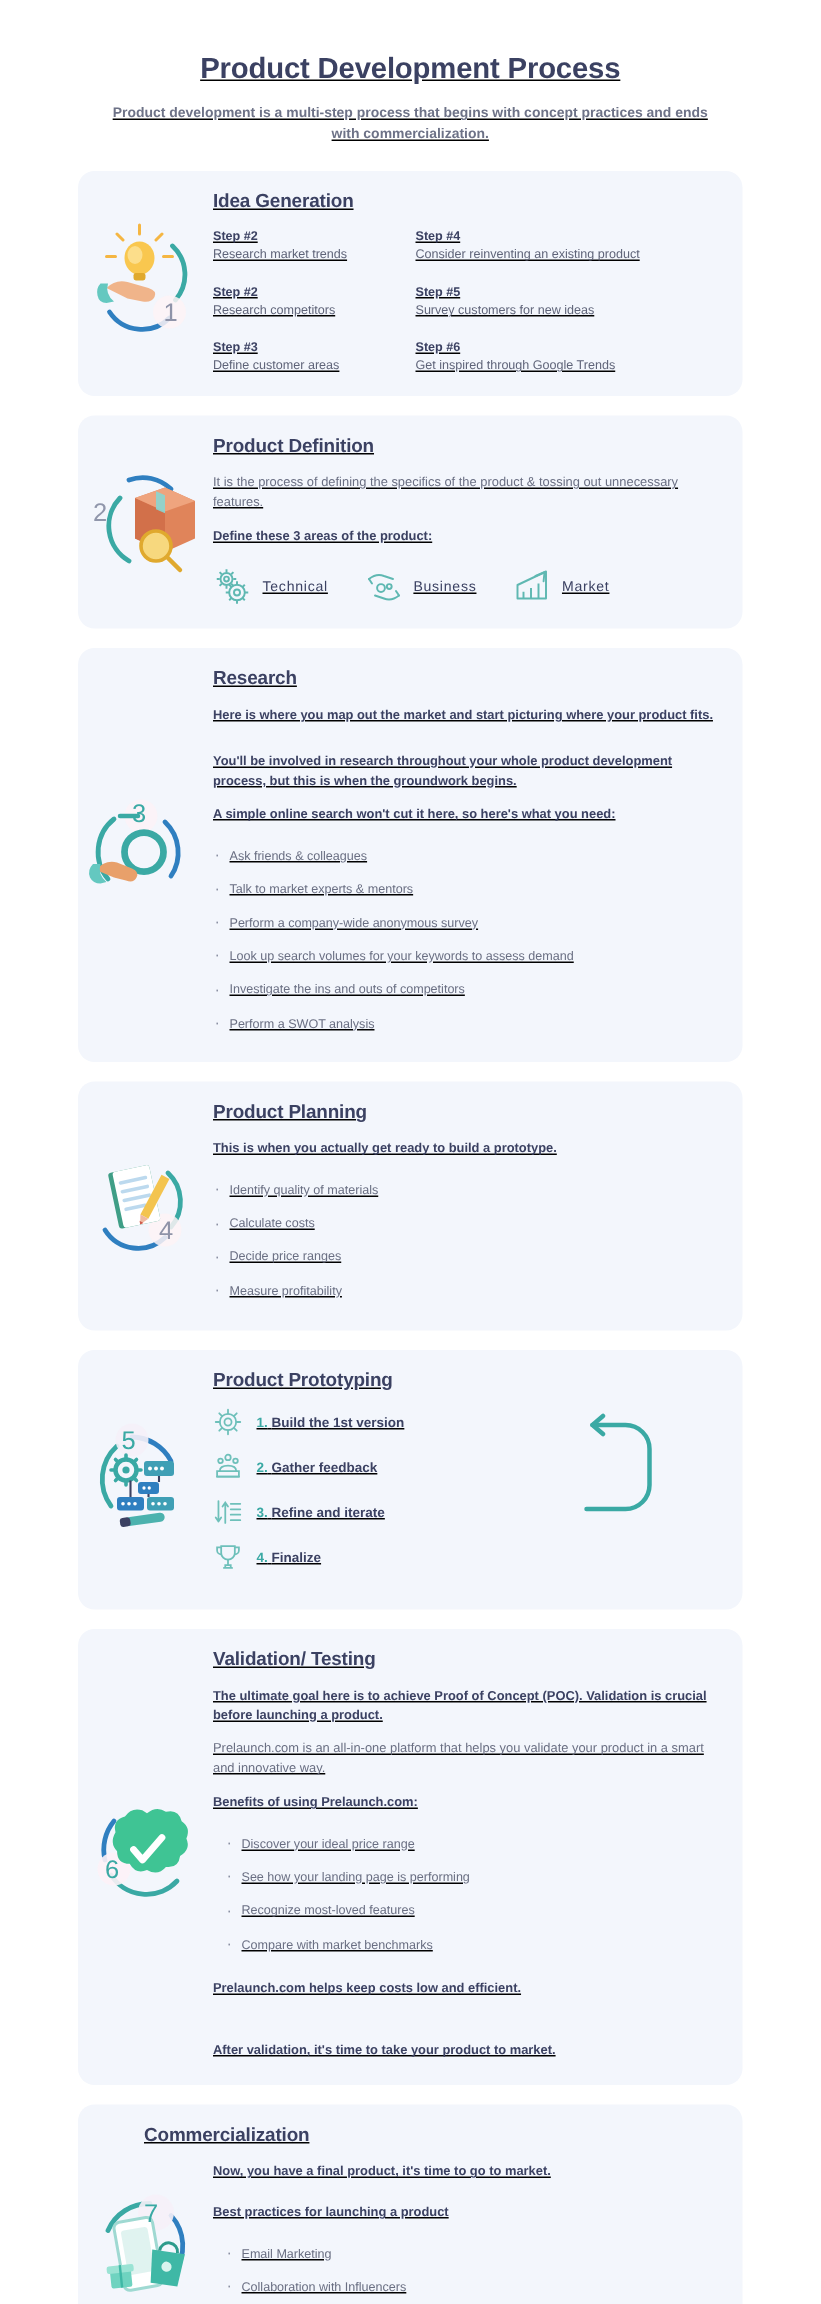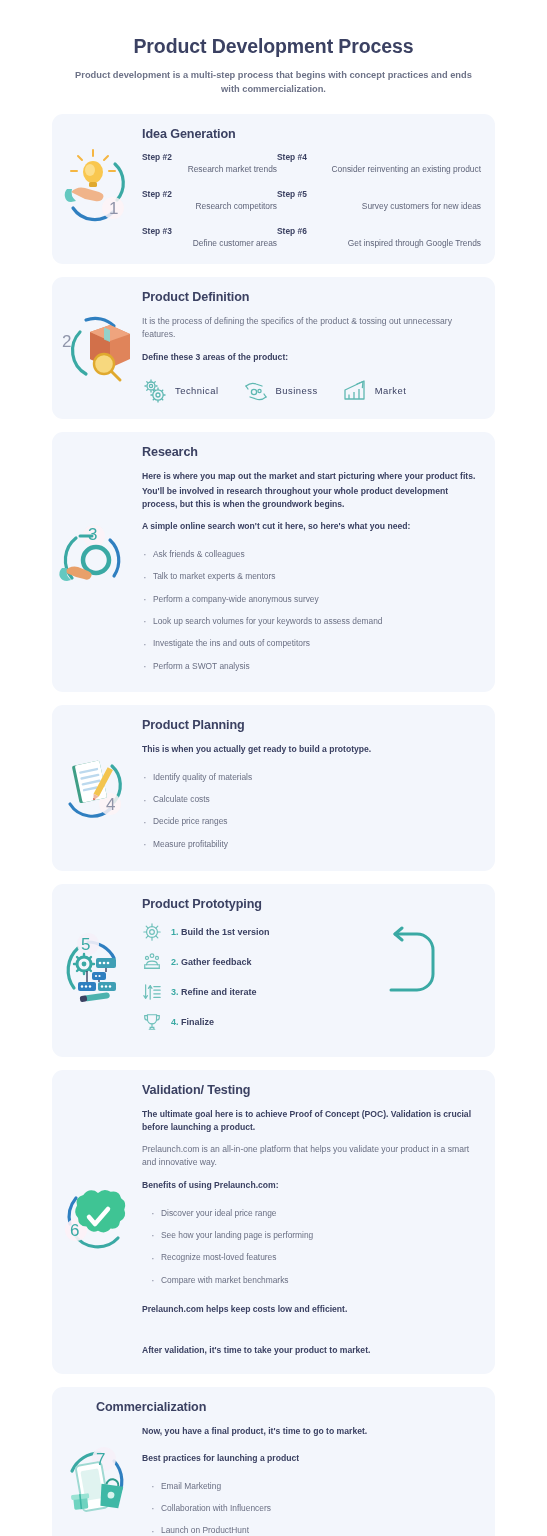"Product Development Process" .page { text-decoration: none -> underline }
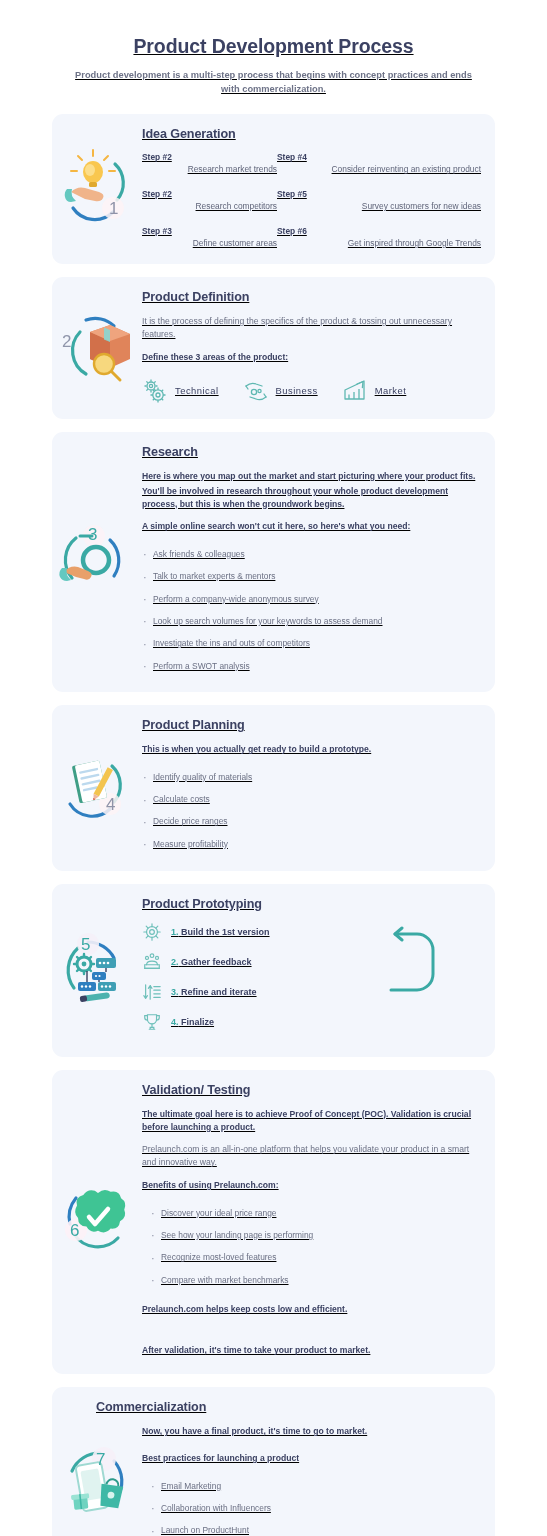"Research market trends" .step-text { text-align: right -> none }
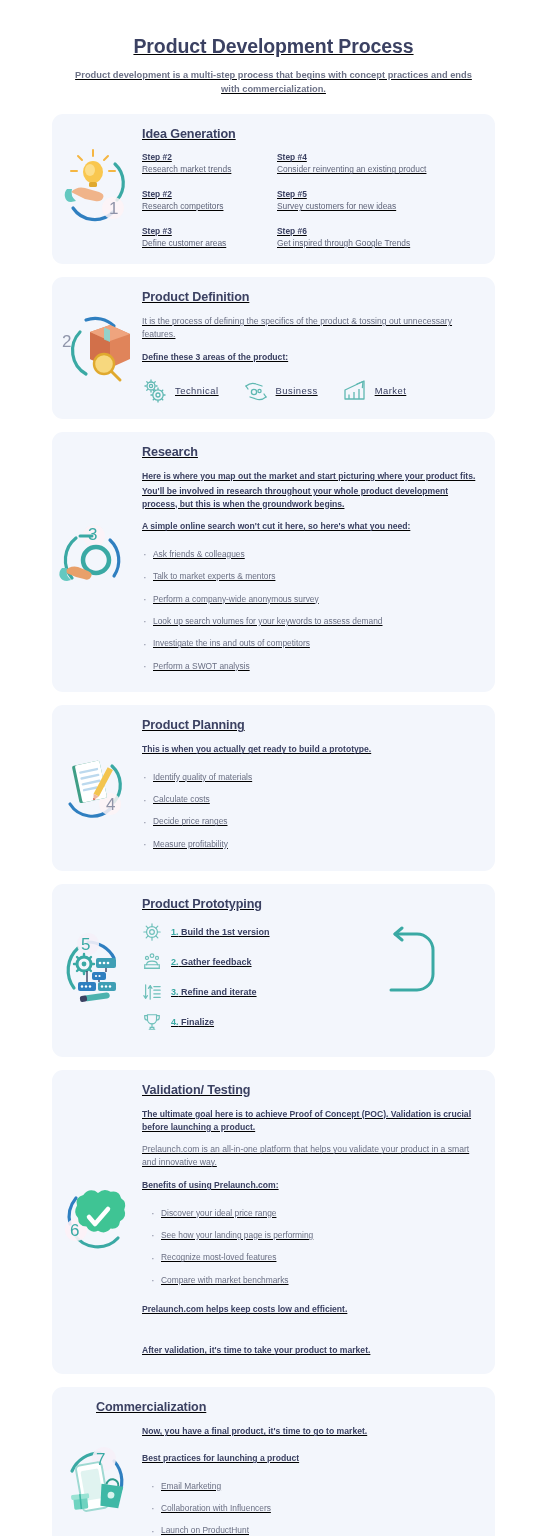"Here is where you map" div.p-bold { margin-bottom: 2px -> 18px }
